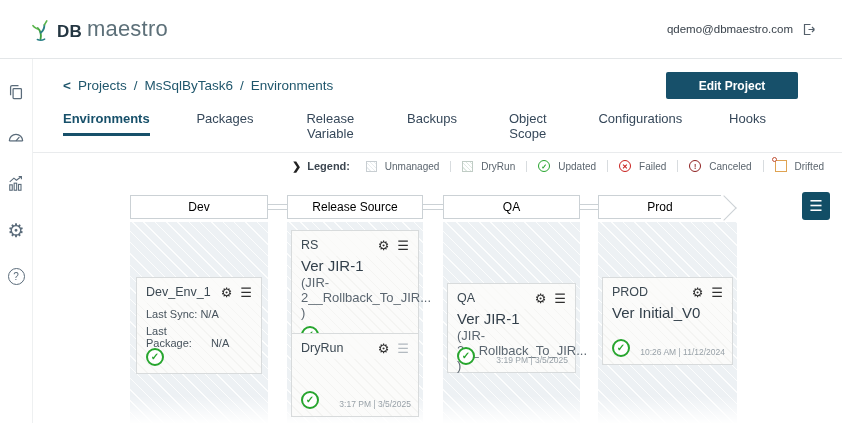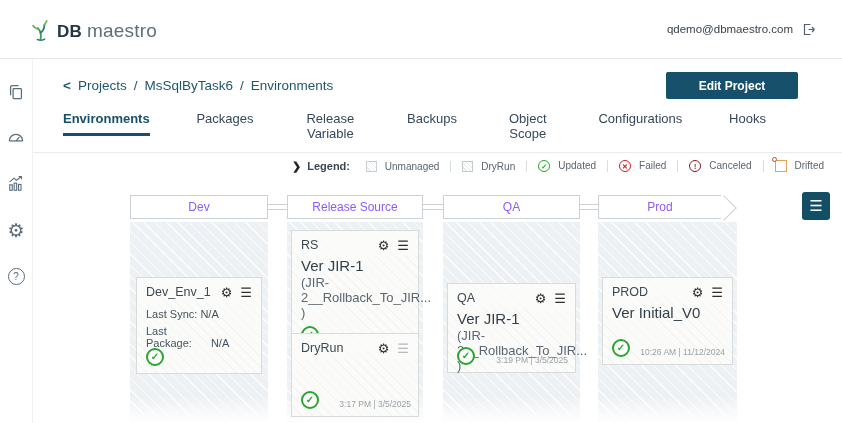"maestro" .brand-maestro { font-size: 19px -> 22px }
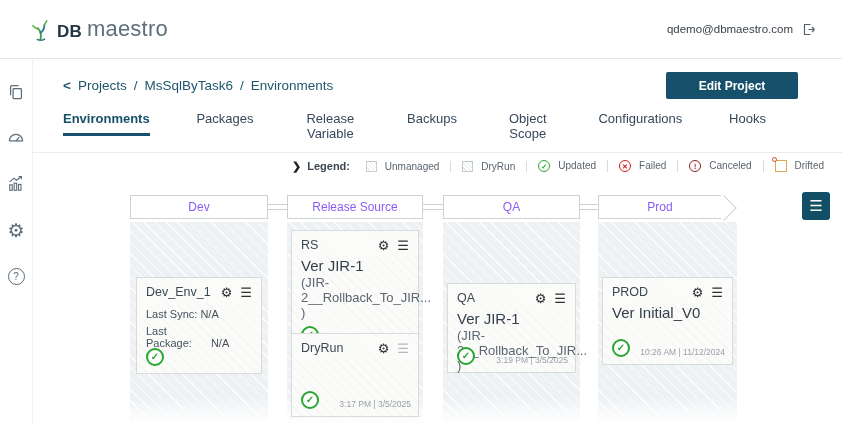"Unmanaged" .legend-item { align-items: none -> center }
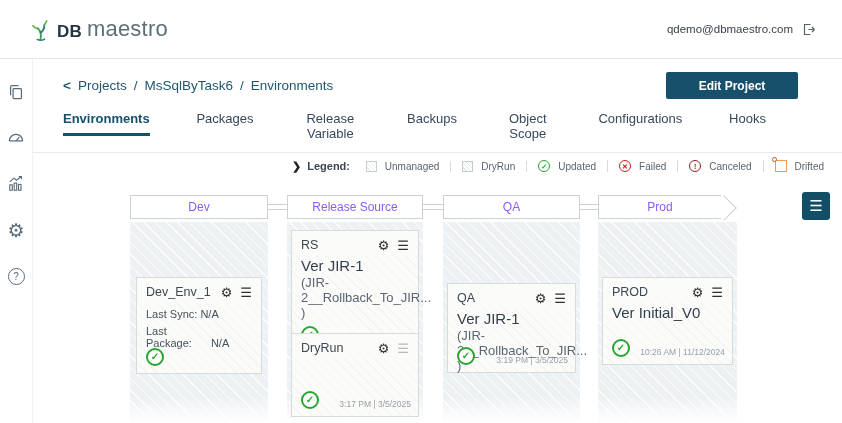"Dev" .stage { color: #8b5cf6 -> #000000 }
